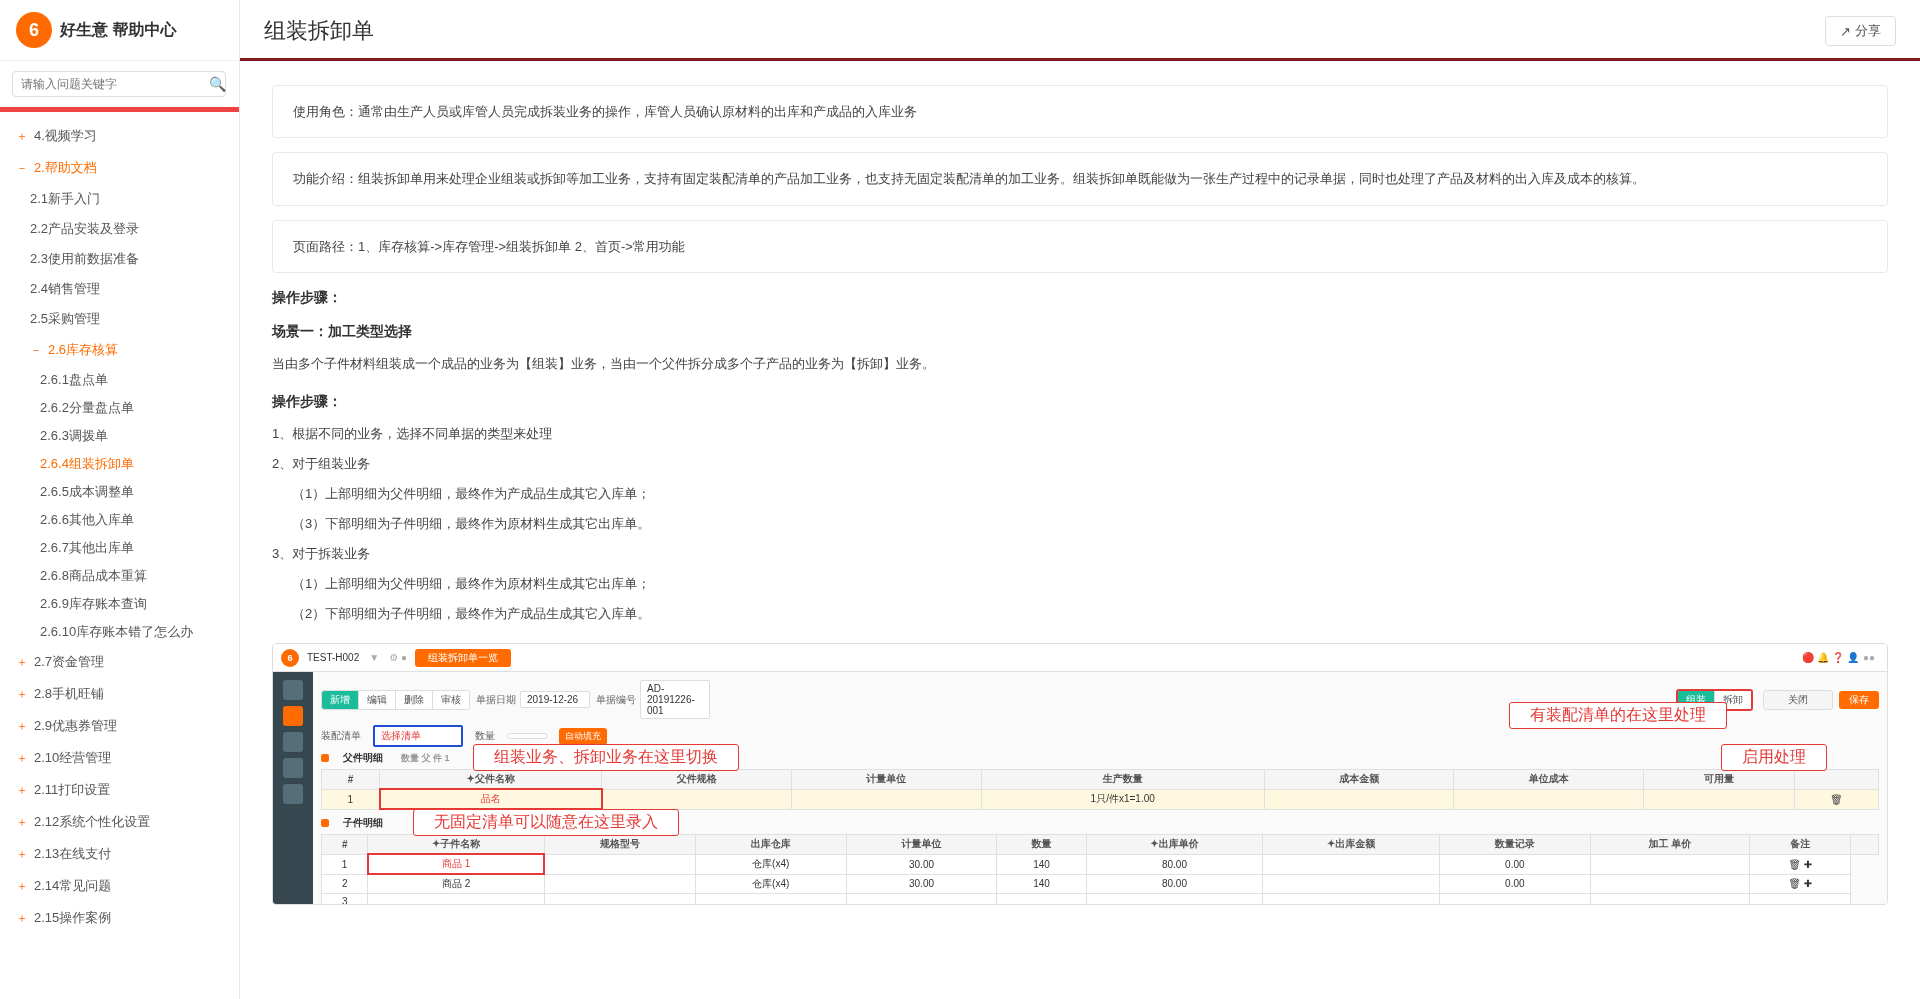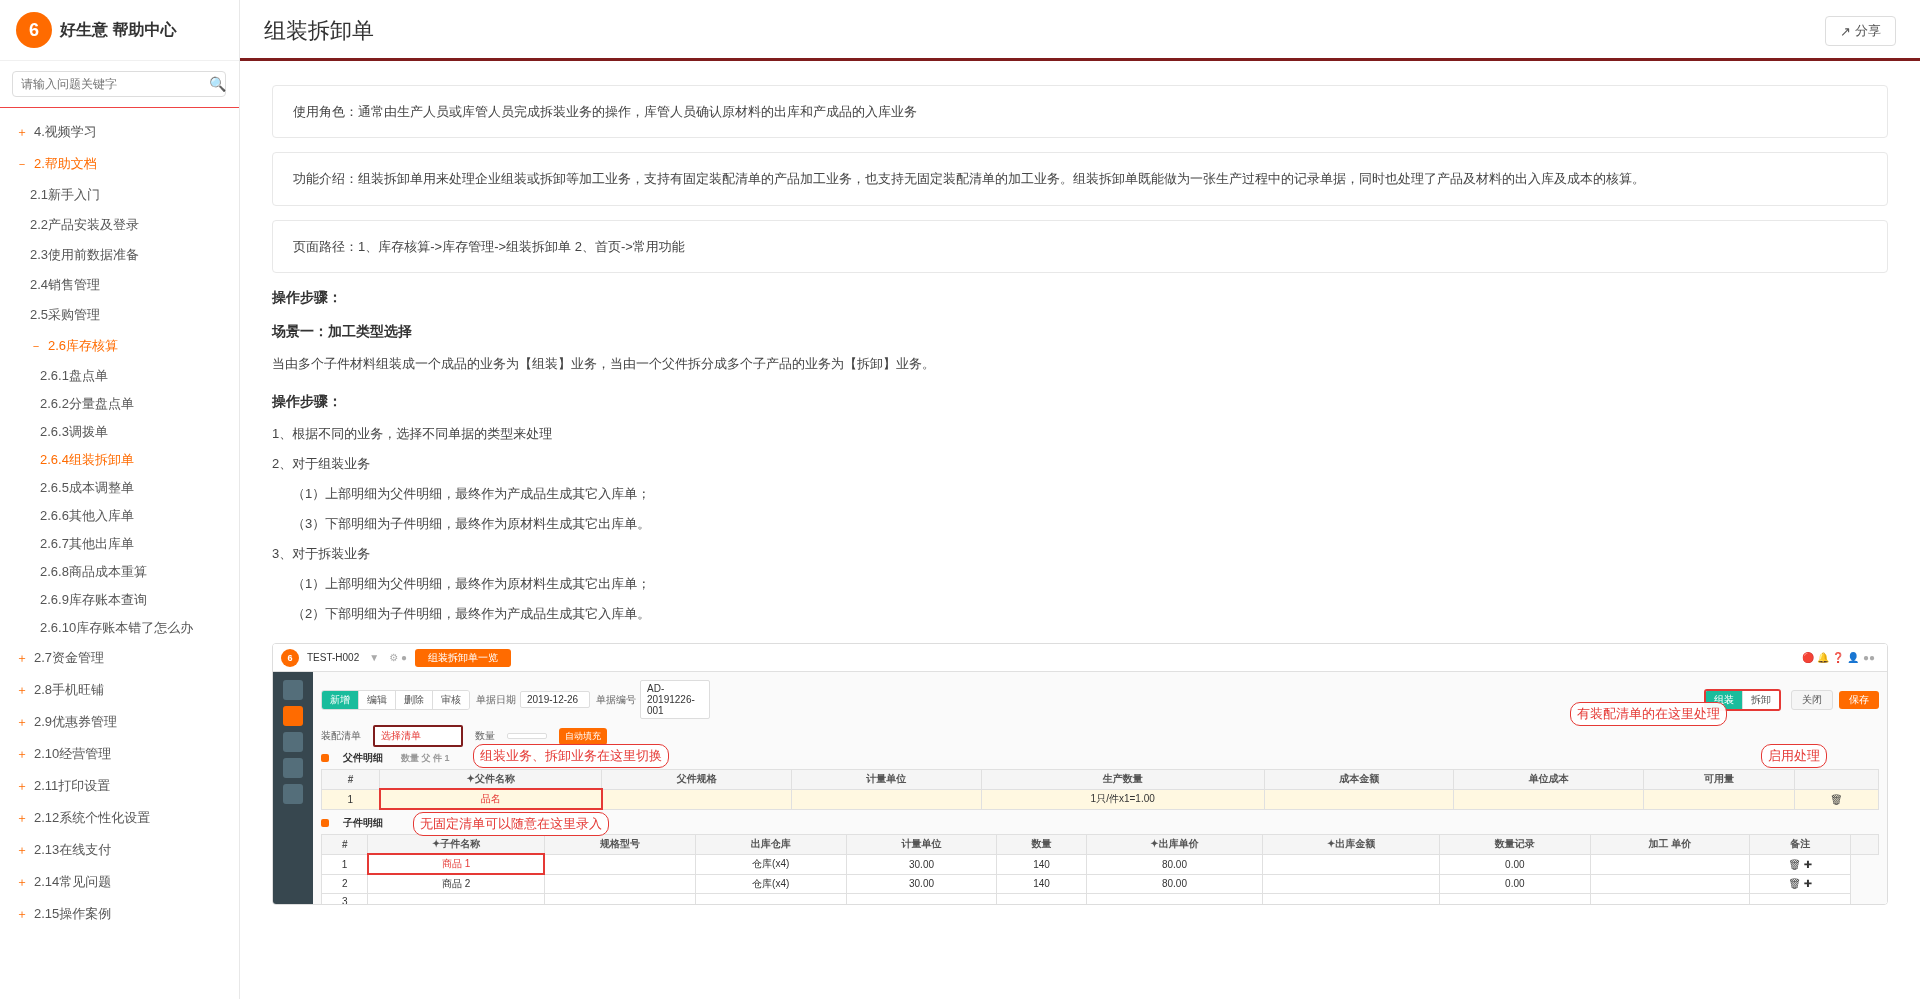"请输入问题关键字" .search-box { border-bottom: 1px solid #ef4444 -> 5px solid #ef4444 }
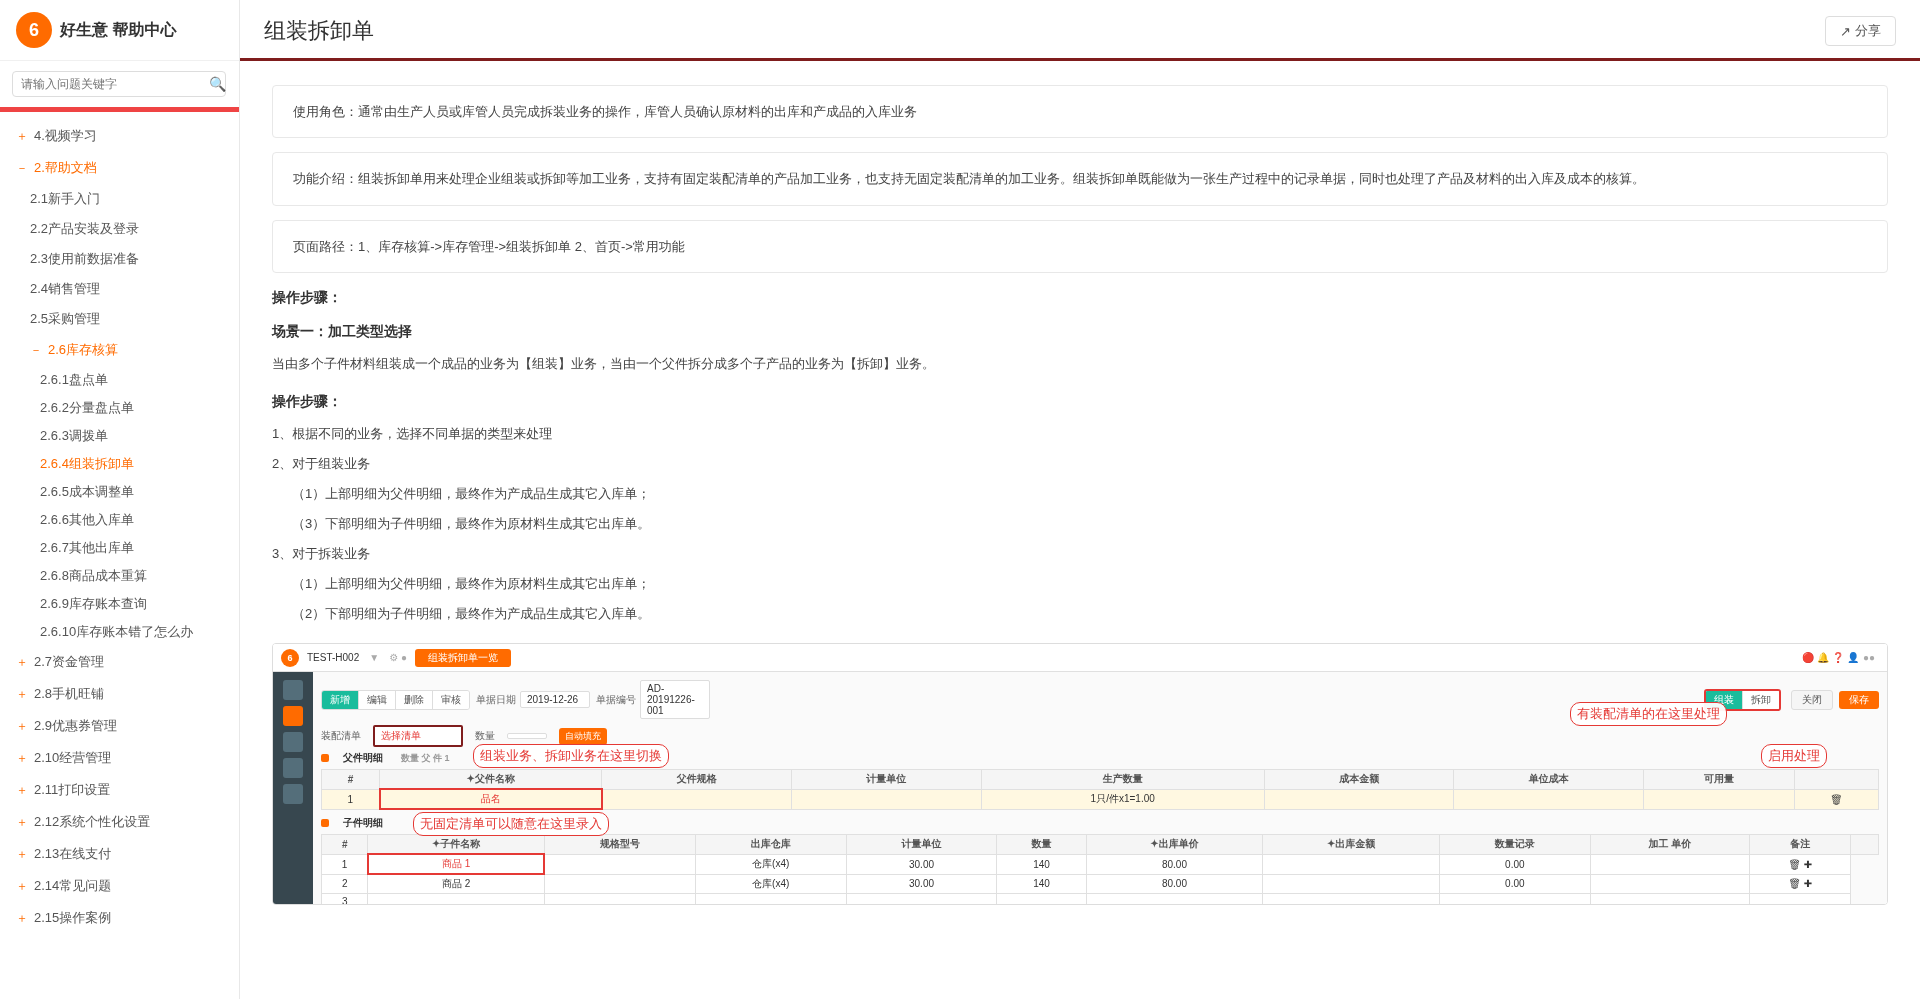"关闭" .mock-btn-gray { padding: 2px 10px -> 2px 24px }
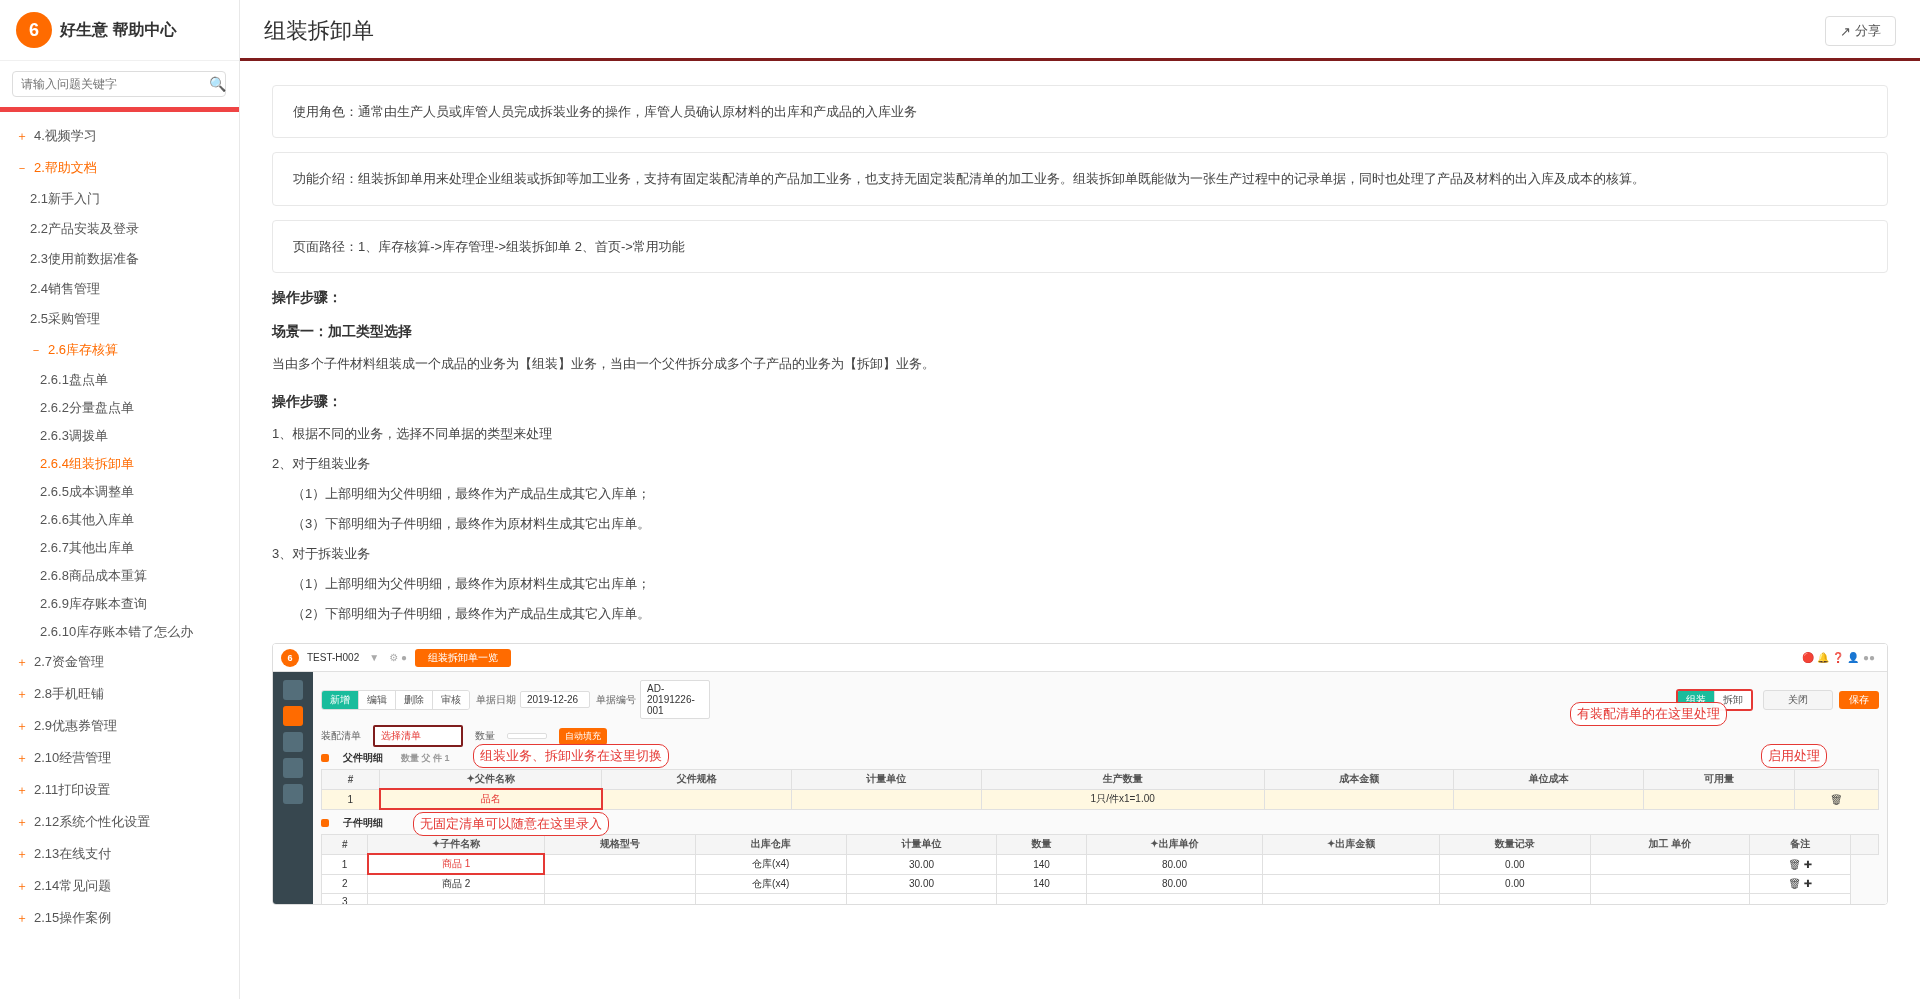"有装配清单的在这里处理" .annotation-bubble { border-radius: 10px -> 3px; font-size: 13px -> 16px; padding: 2px 6px -> 2px 20px }
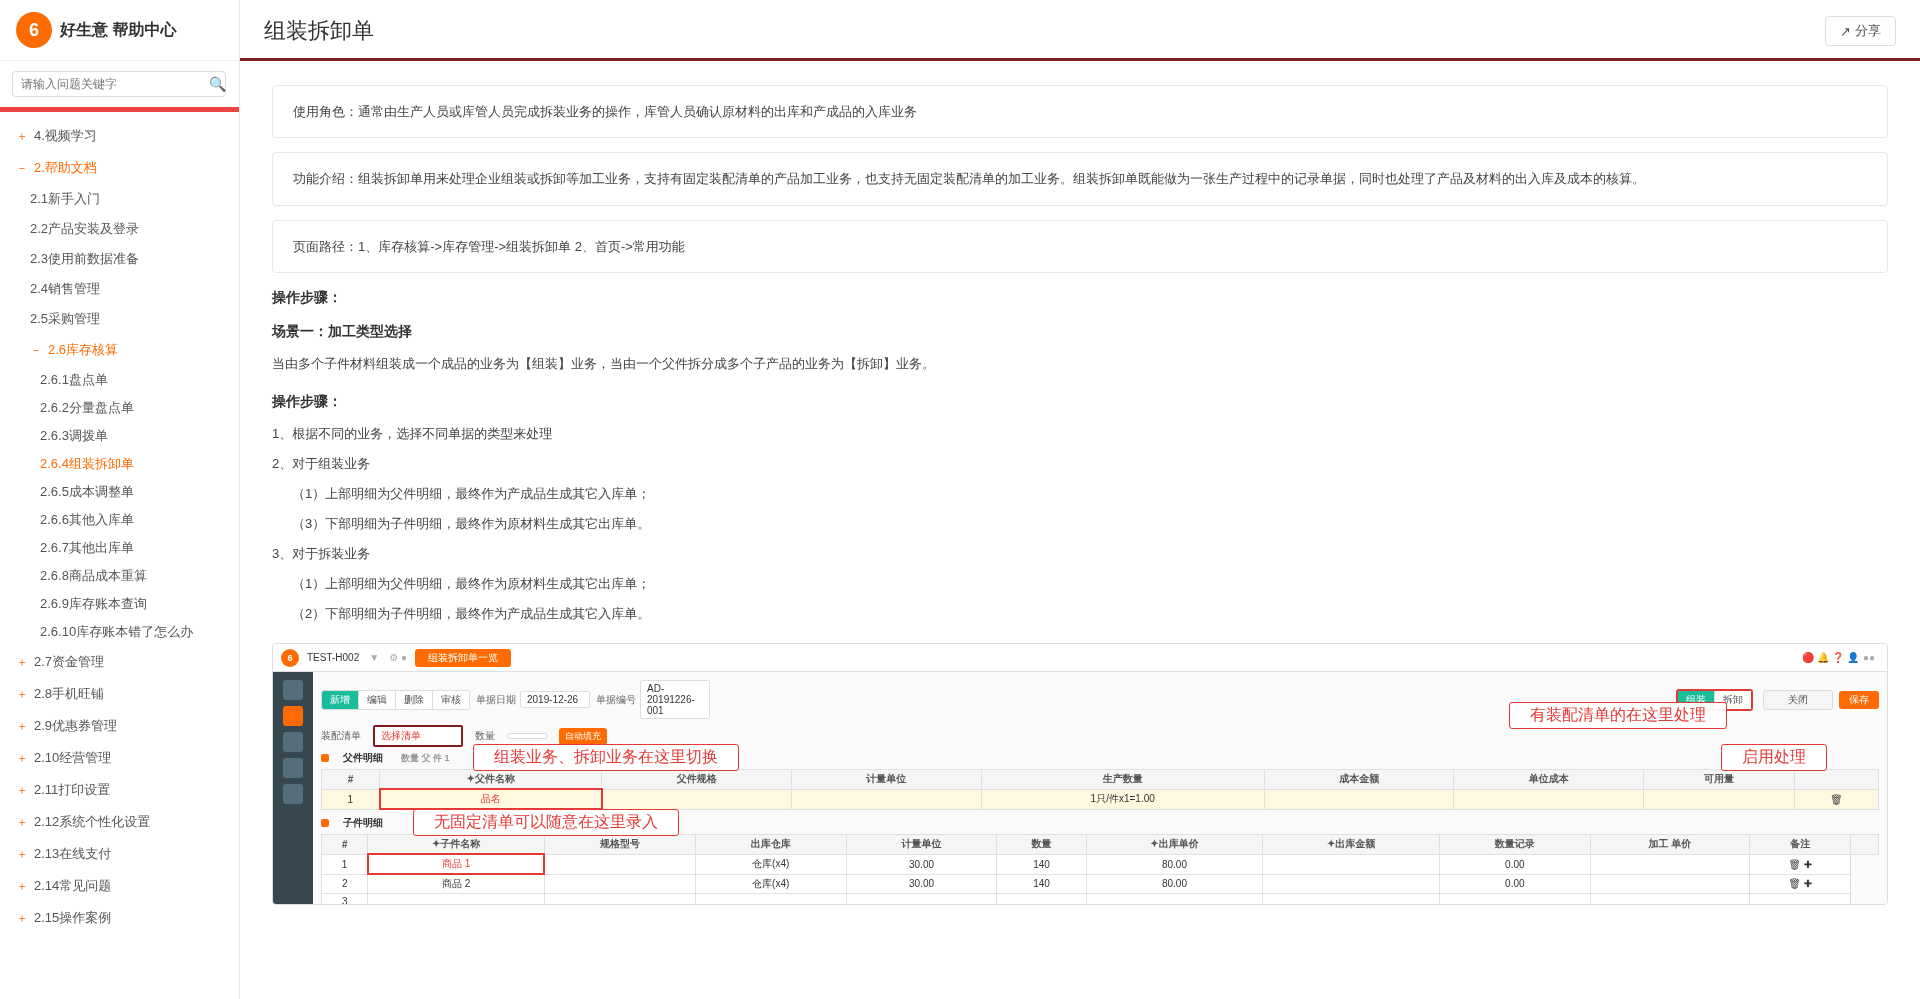"选择清单" div.mock-input { border: 2px solid #7f1d1d -> 2px solid #1d4ed8 }
